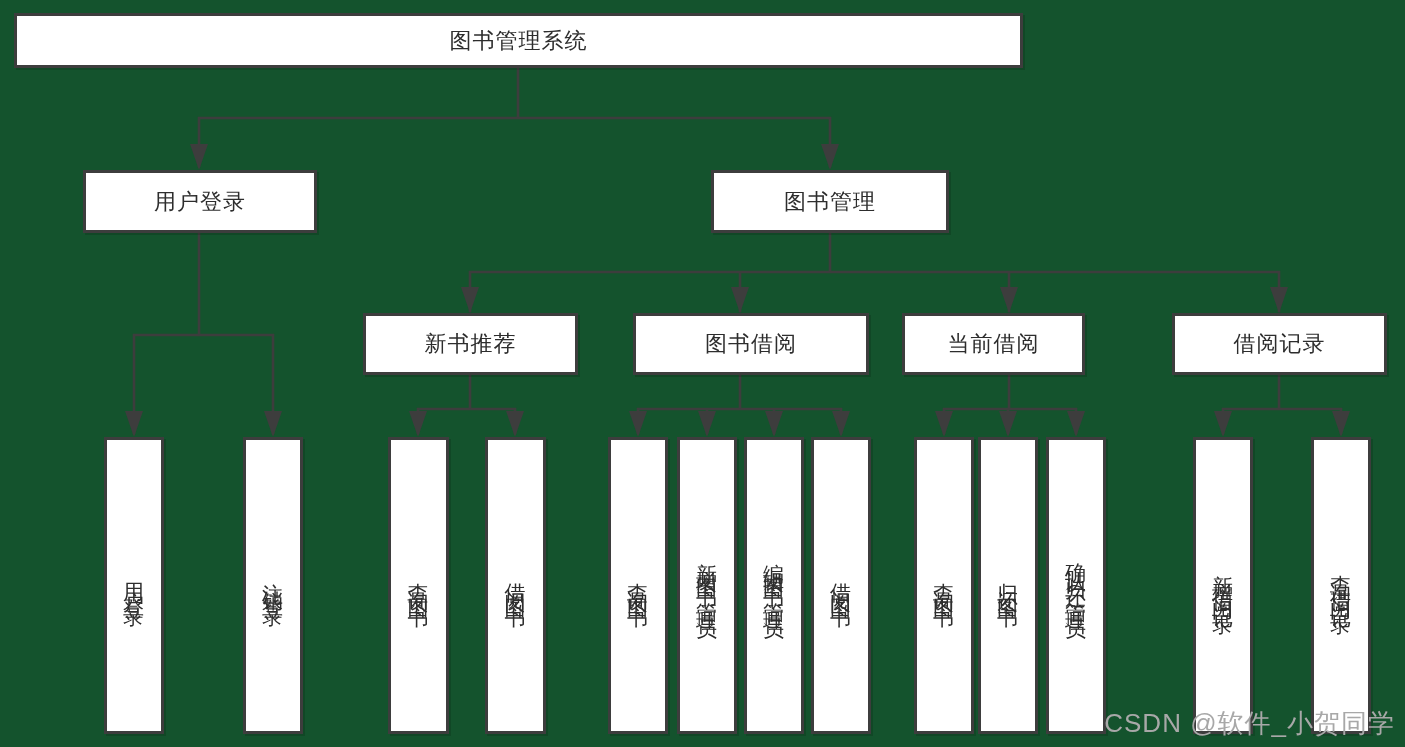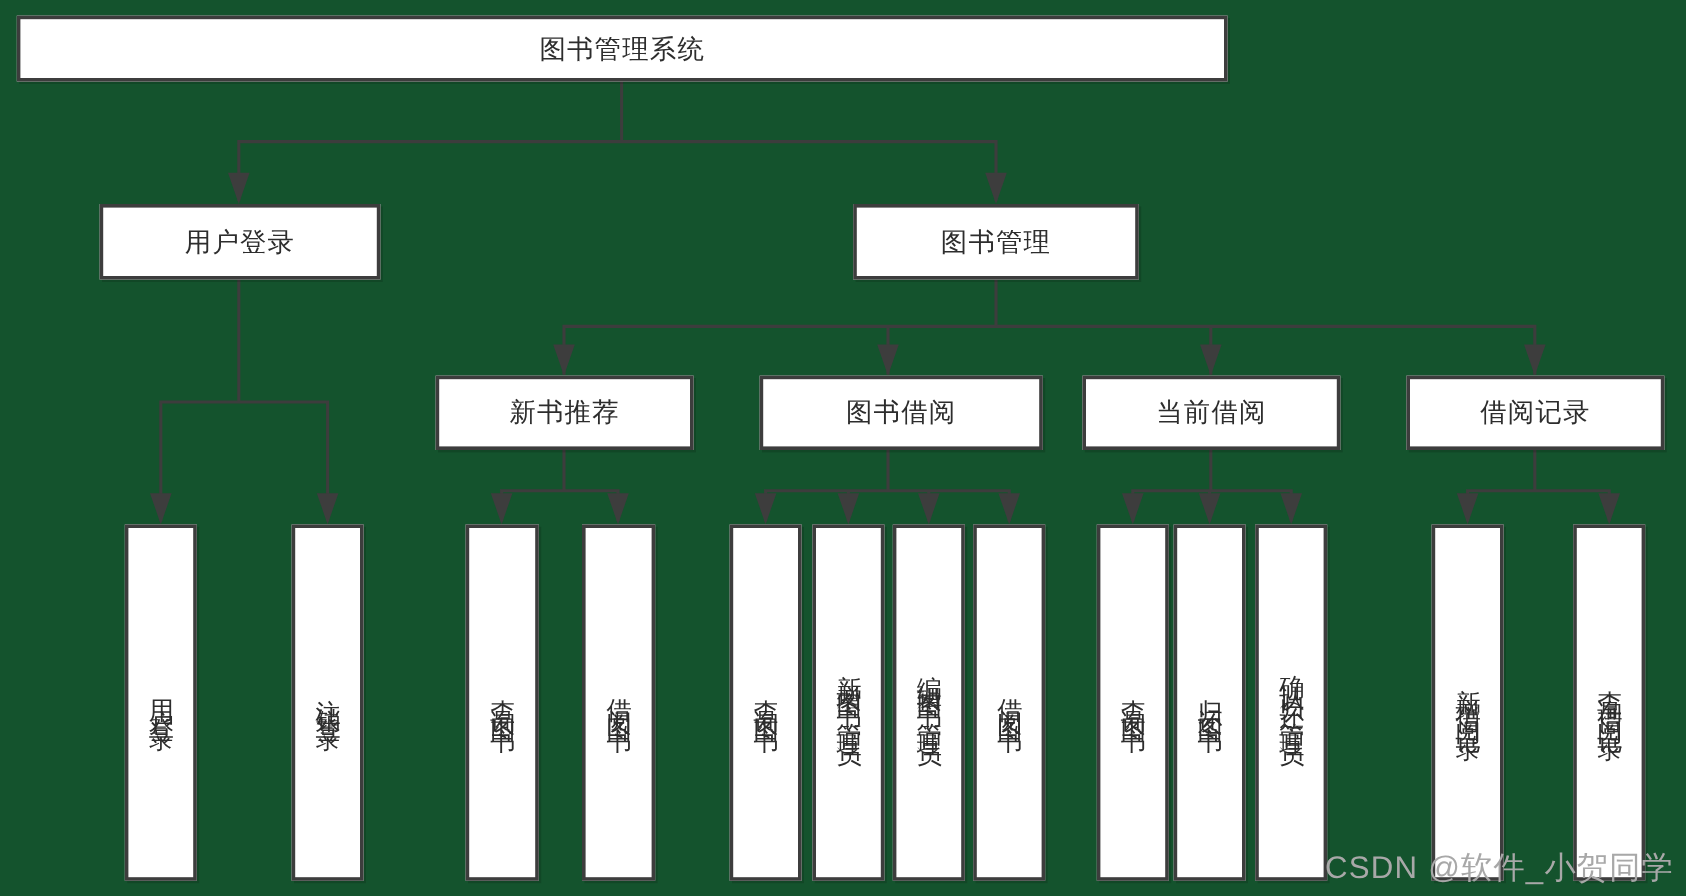"当前借阅" div.node { width: 215px -> 183px }
